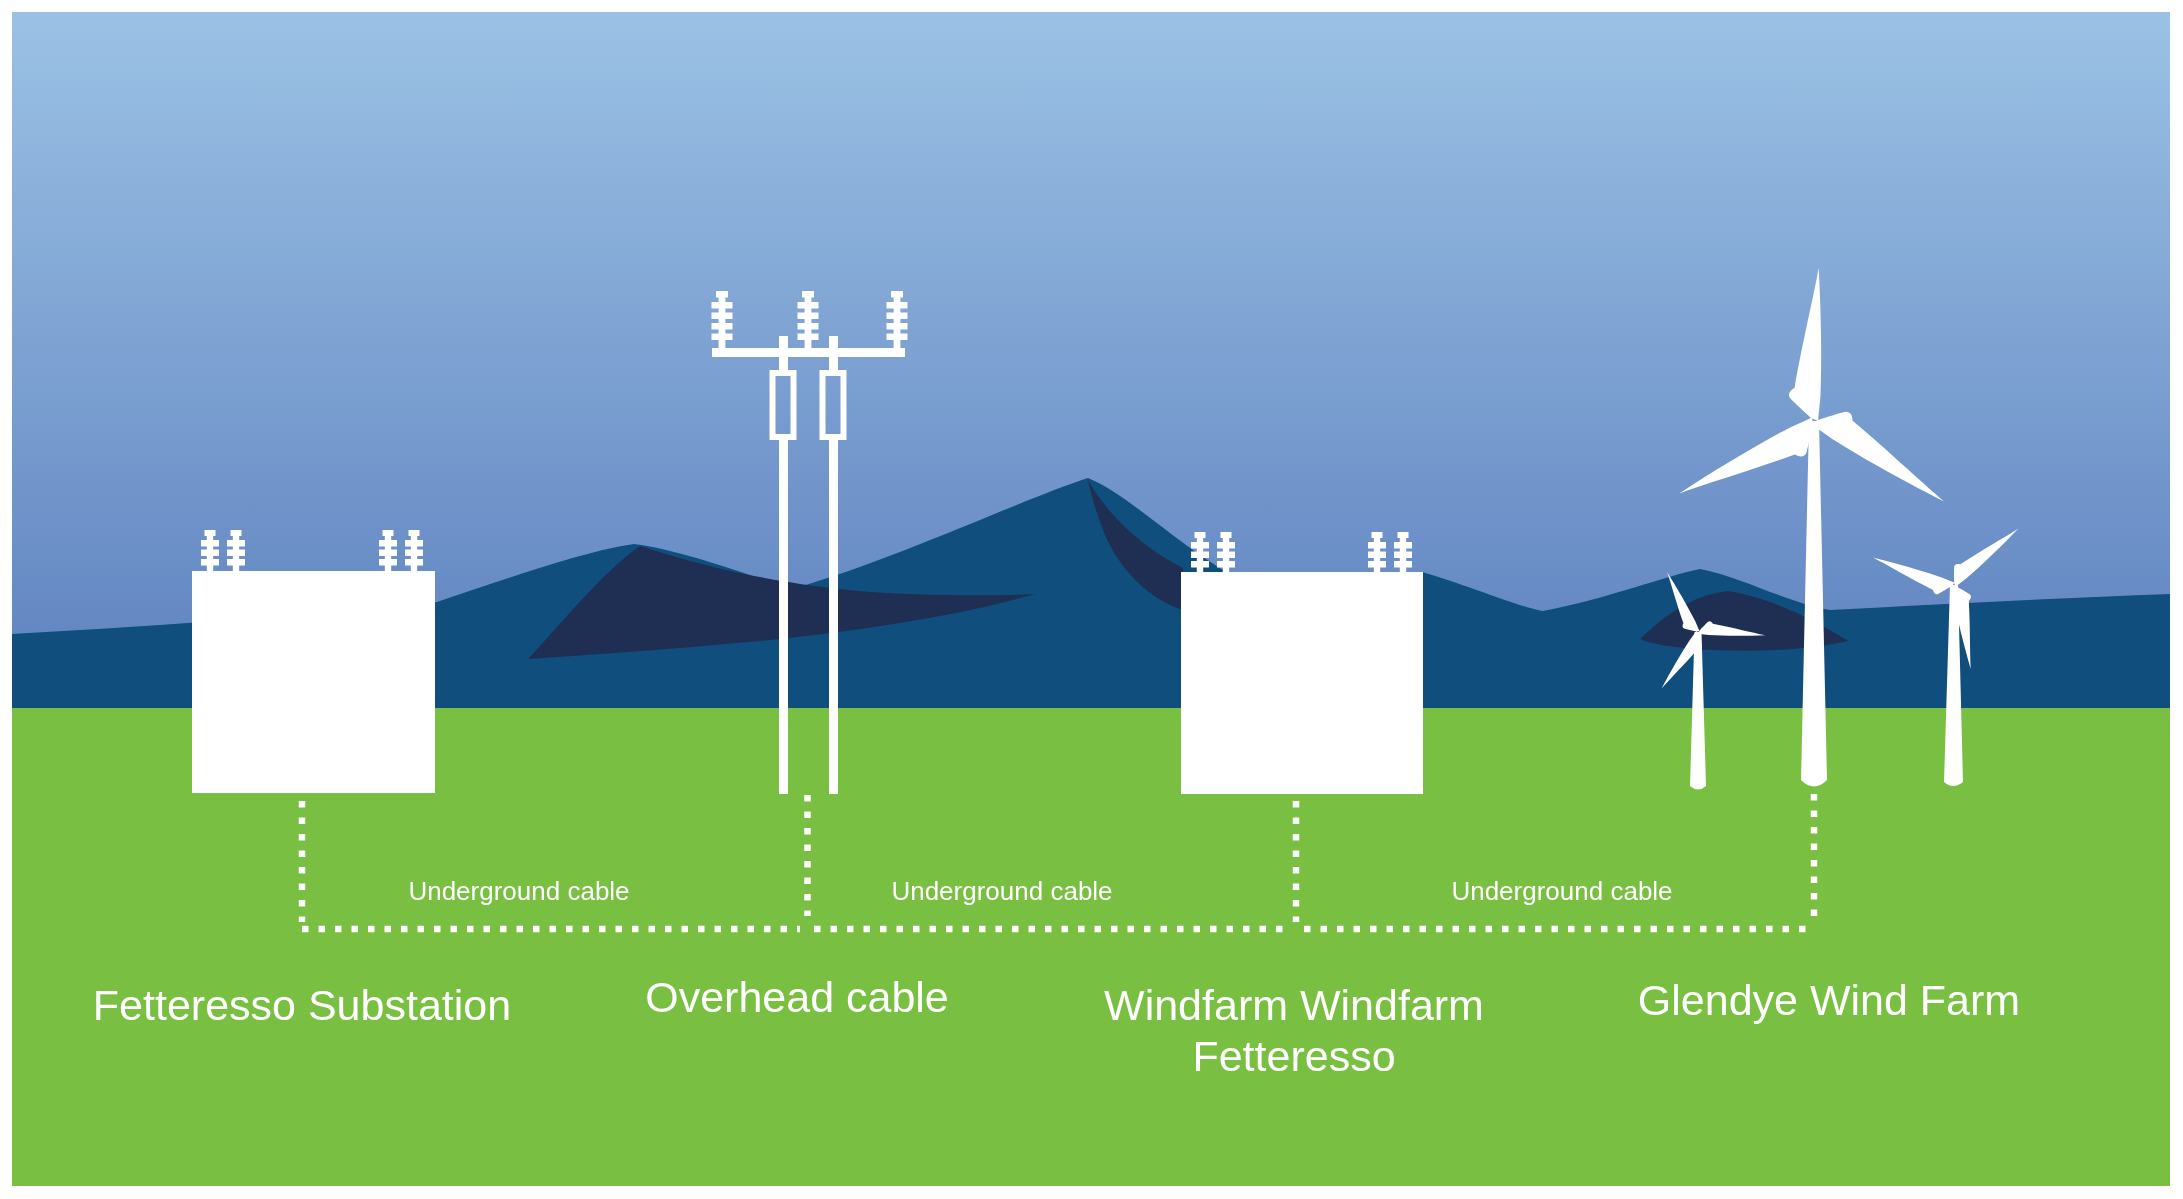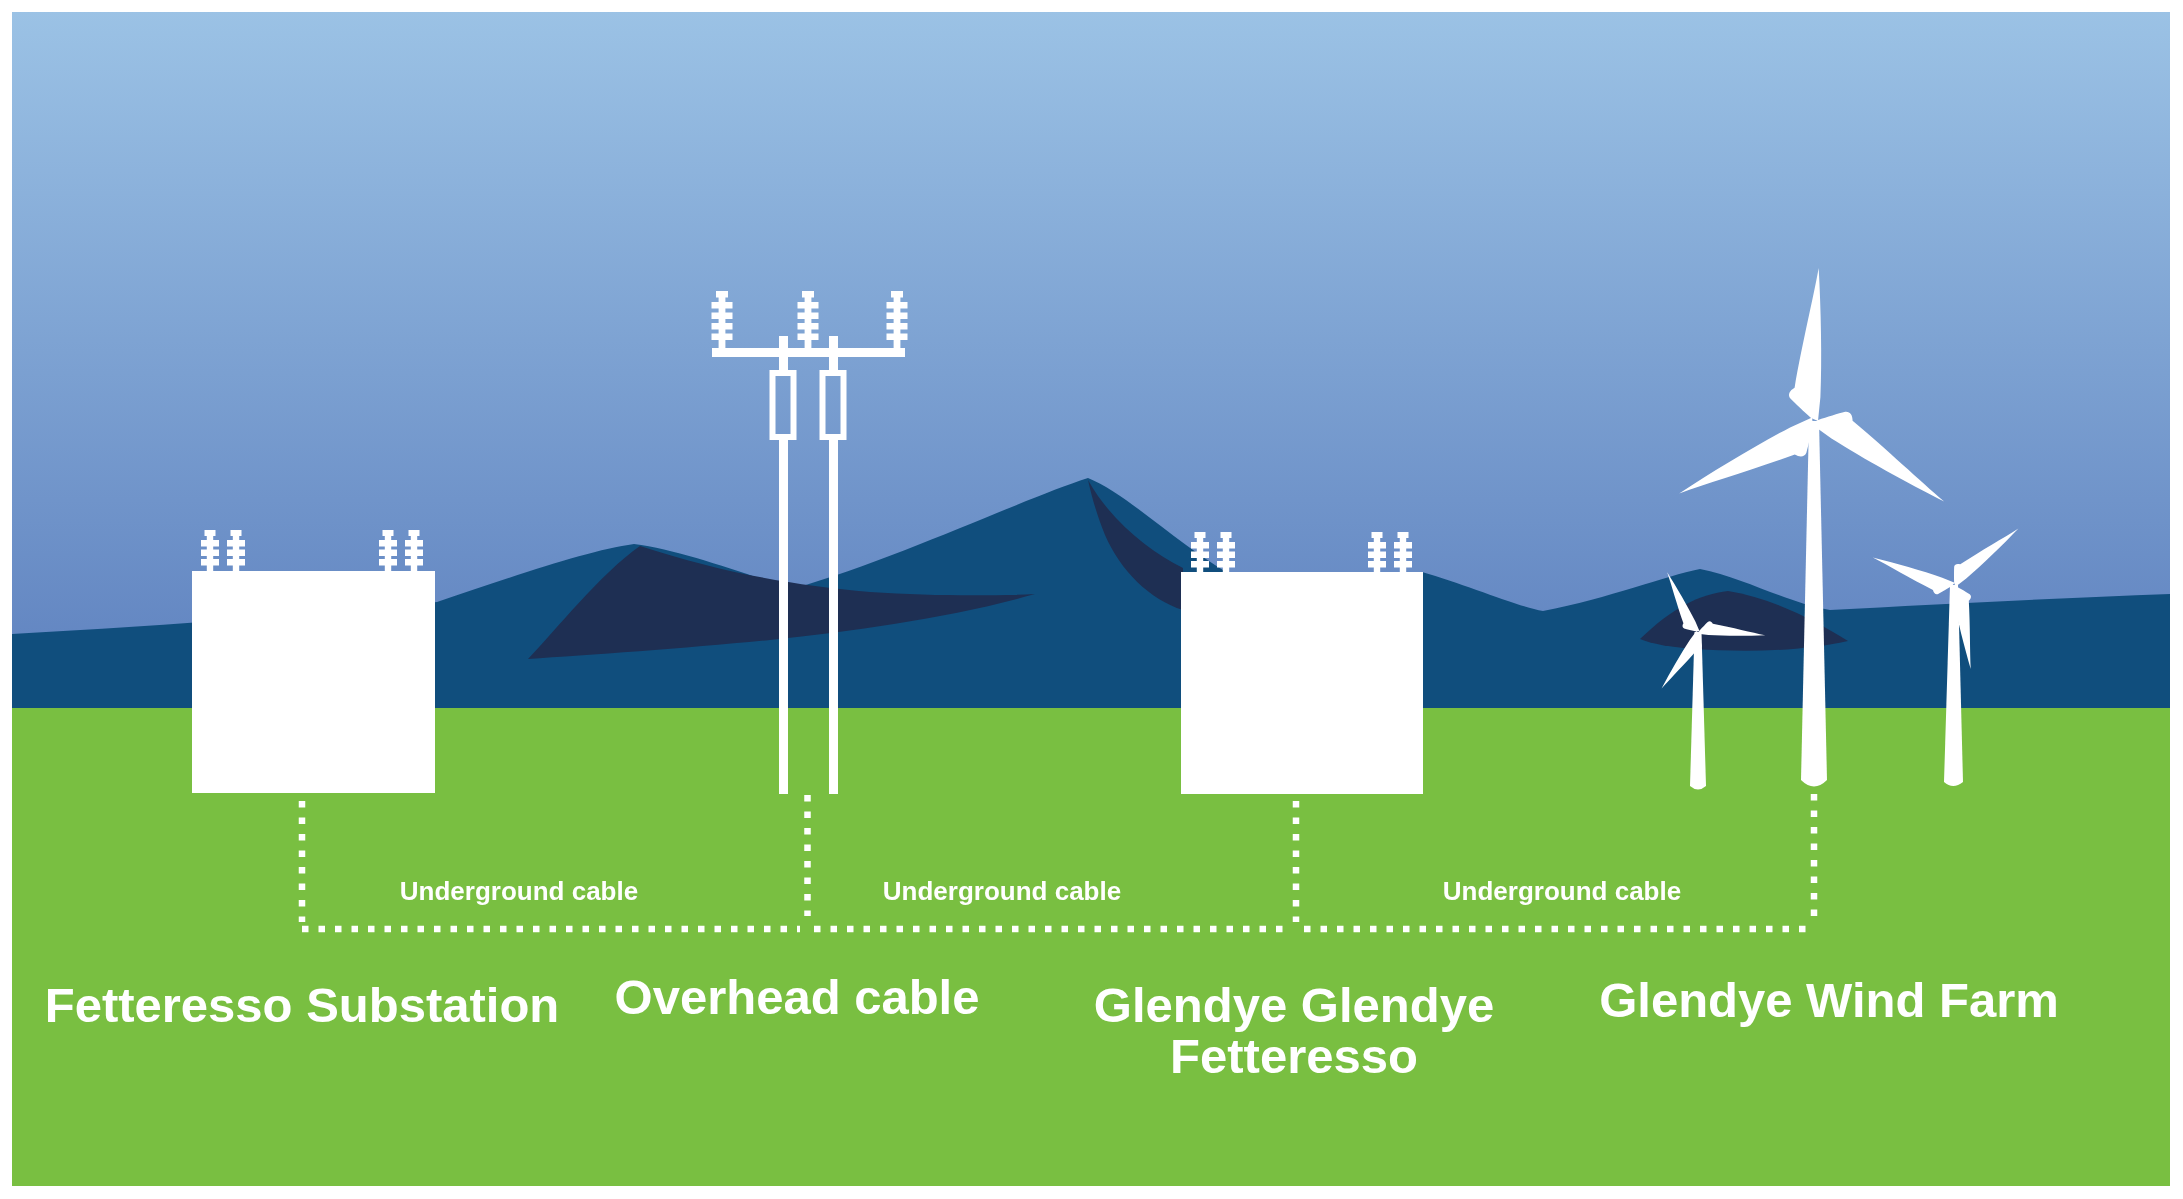"Underground cable" .lbl { font-weight: 700 -> 400 }
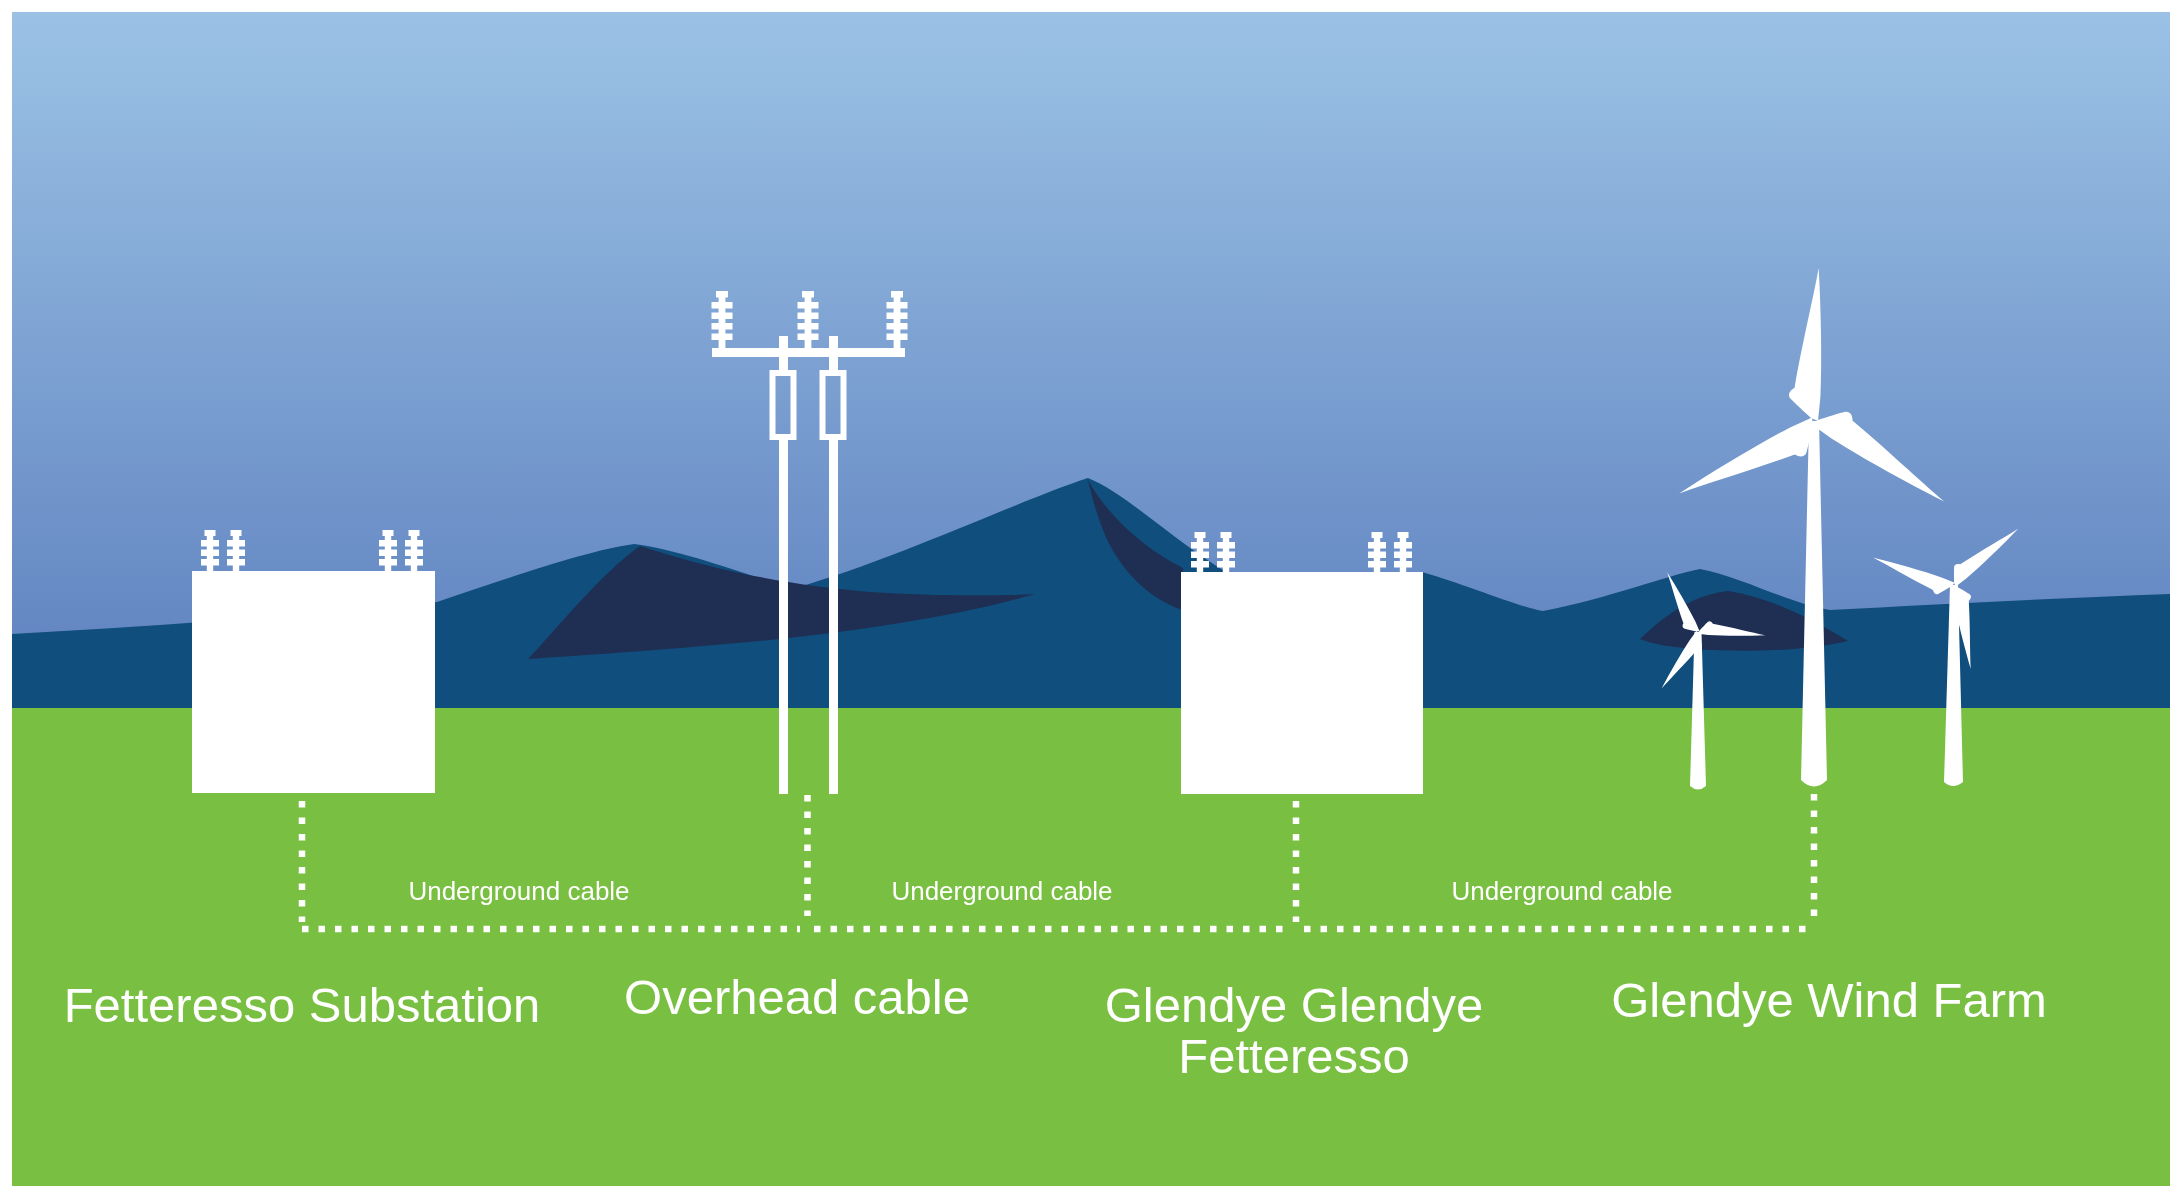"Fetteresso Substation" .lbl-main { font-size: 49px -> 43px }
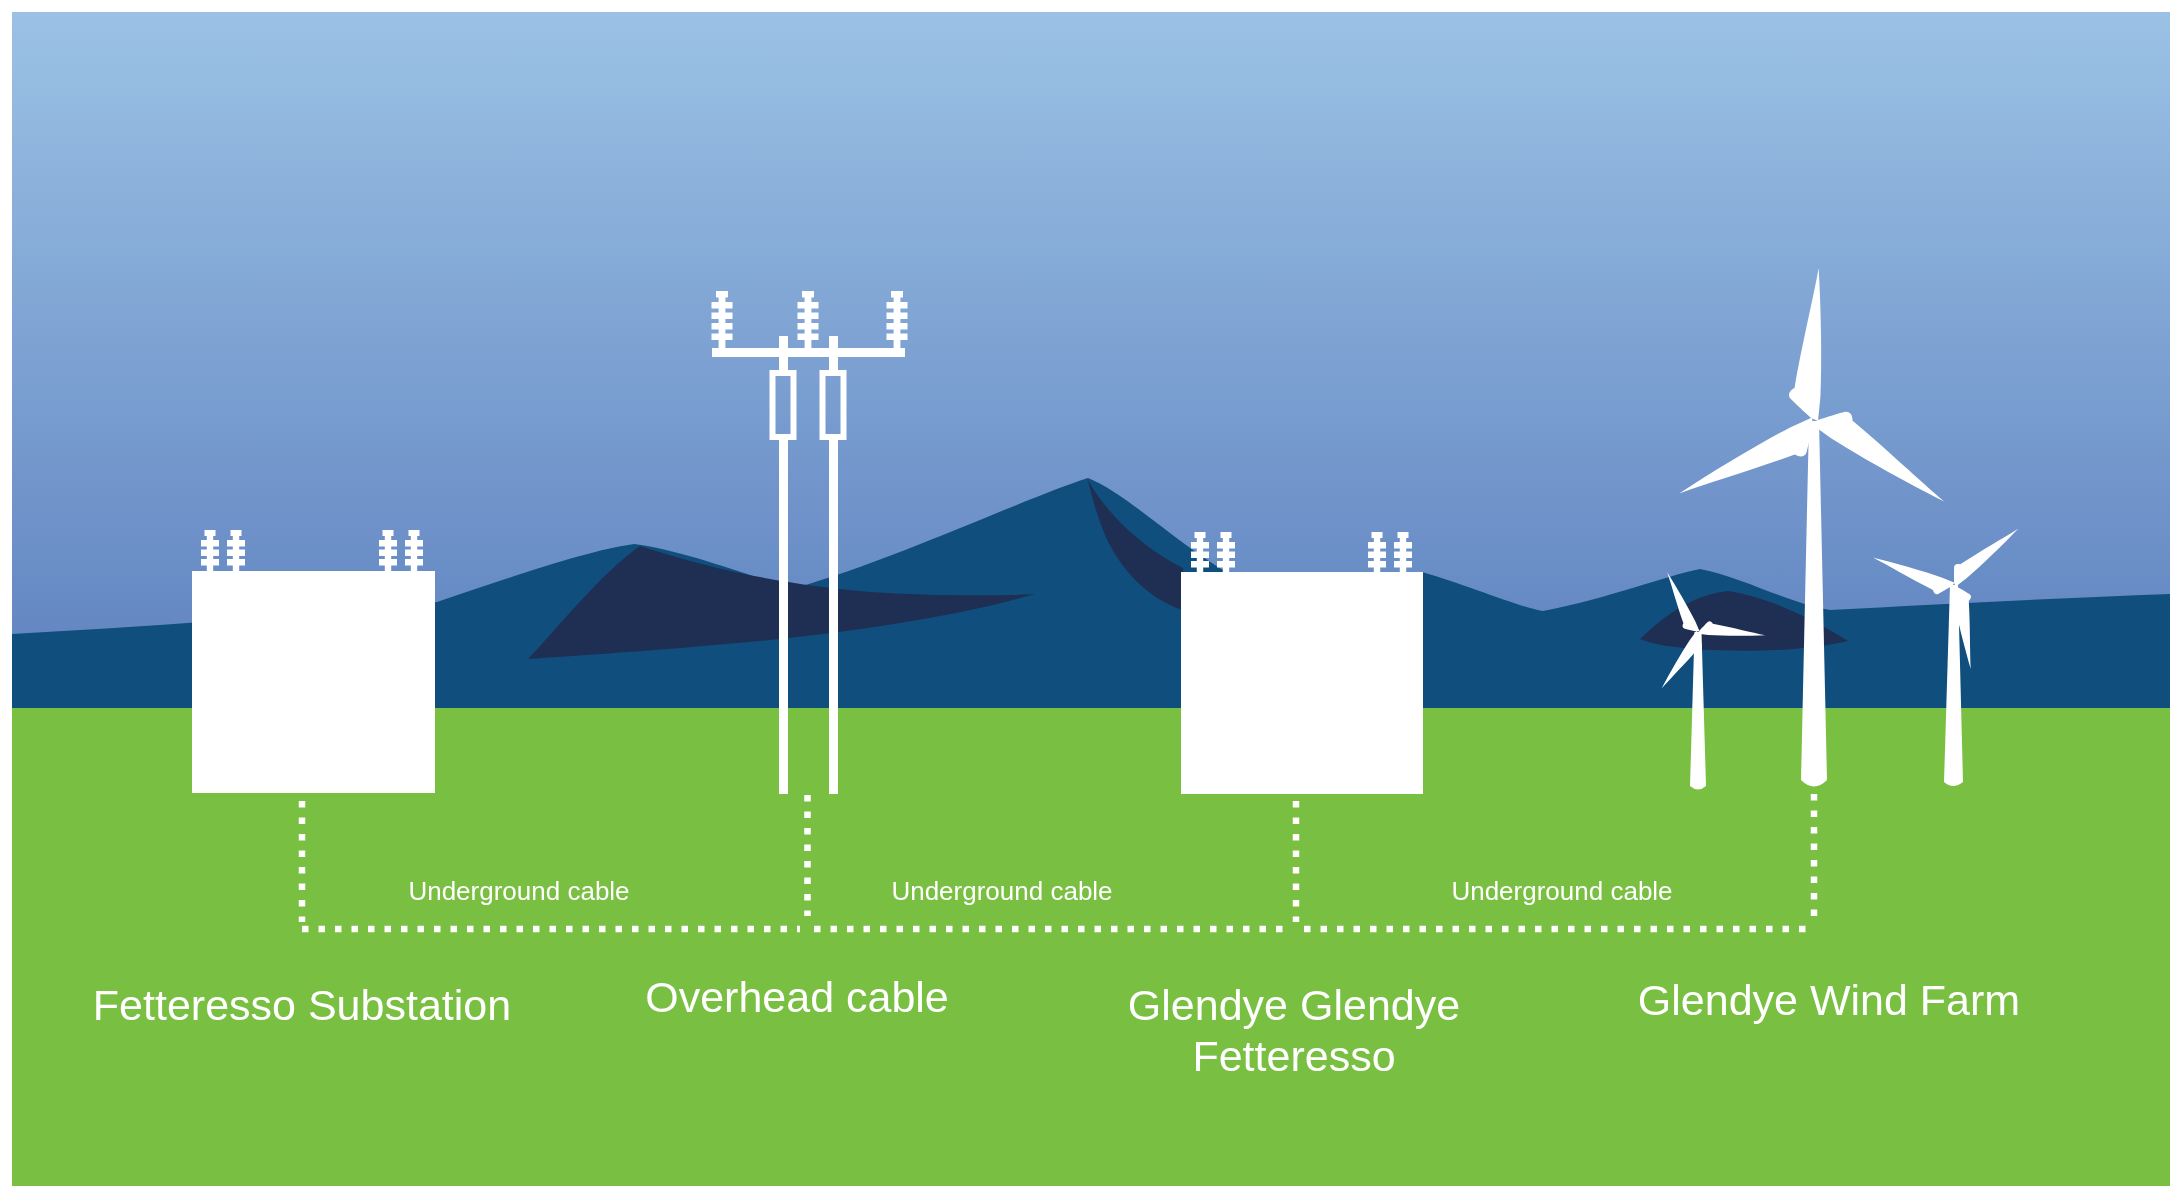"Glendye Glendye" span { text: Glendye Glendye -> Windfarm Windfarm }
